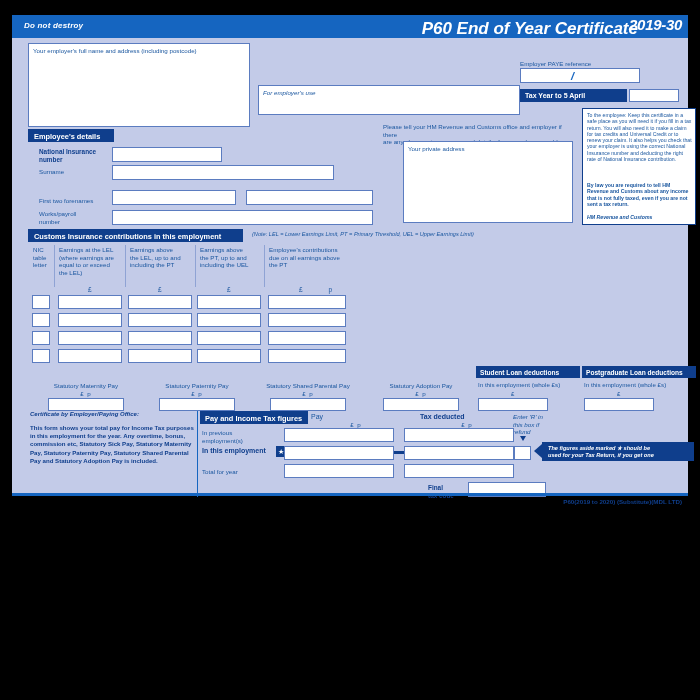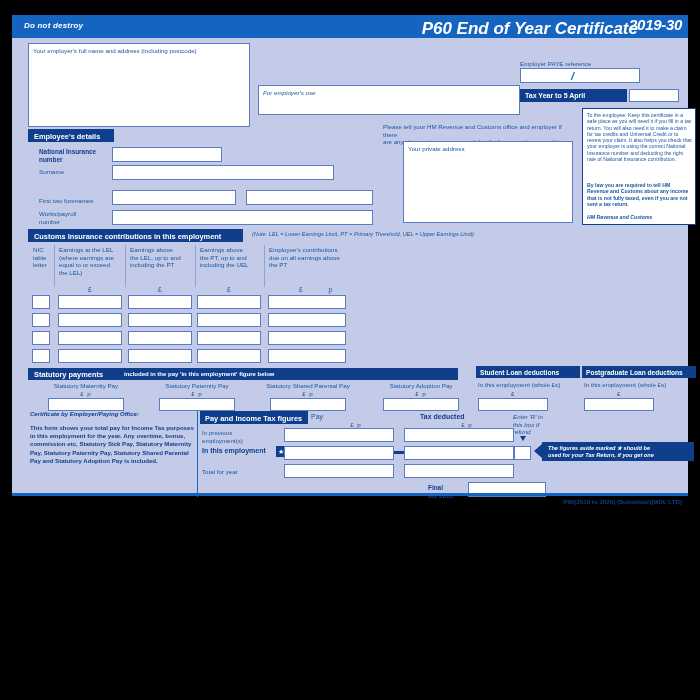"Statutory payments" div.abs { html: <div> <span>Statutory payments</span> <span>included in the pay 'in this employment' figure below</span> </div> -> none }
